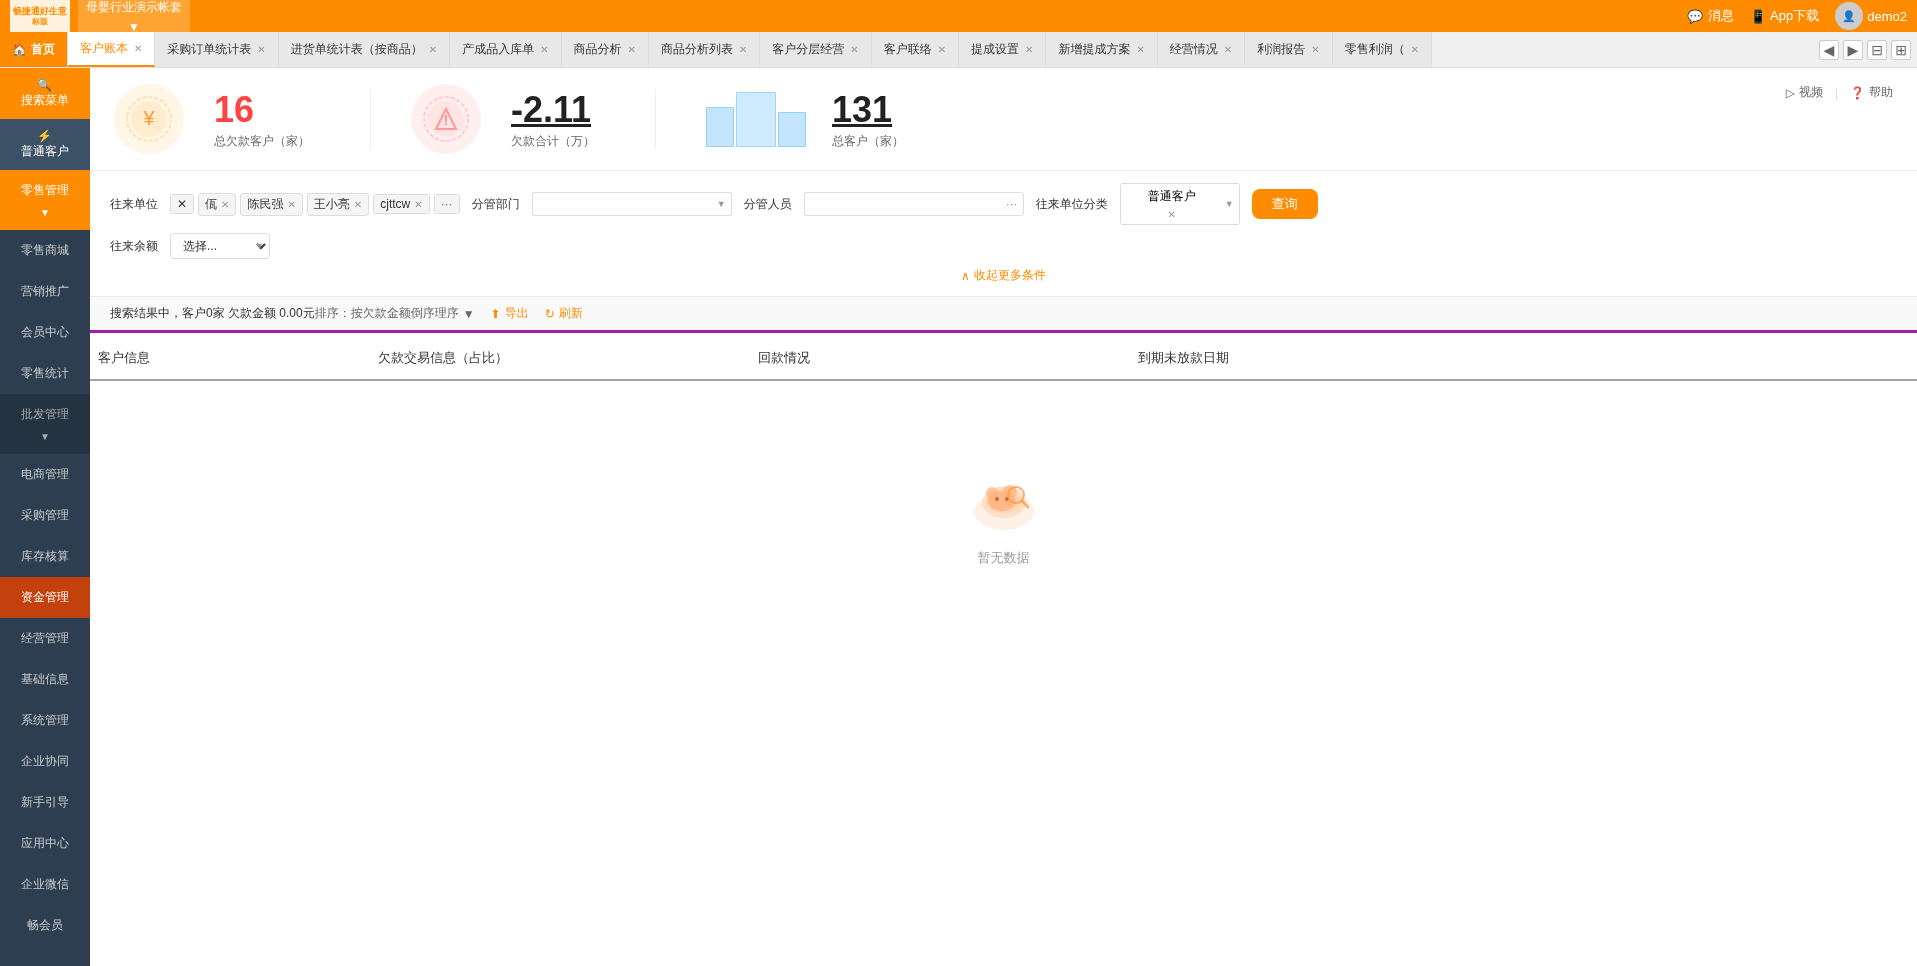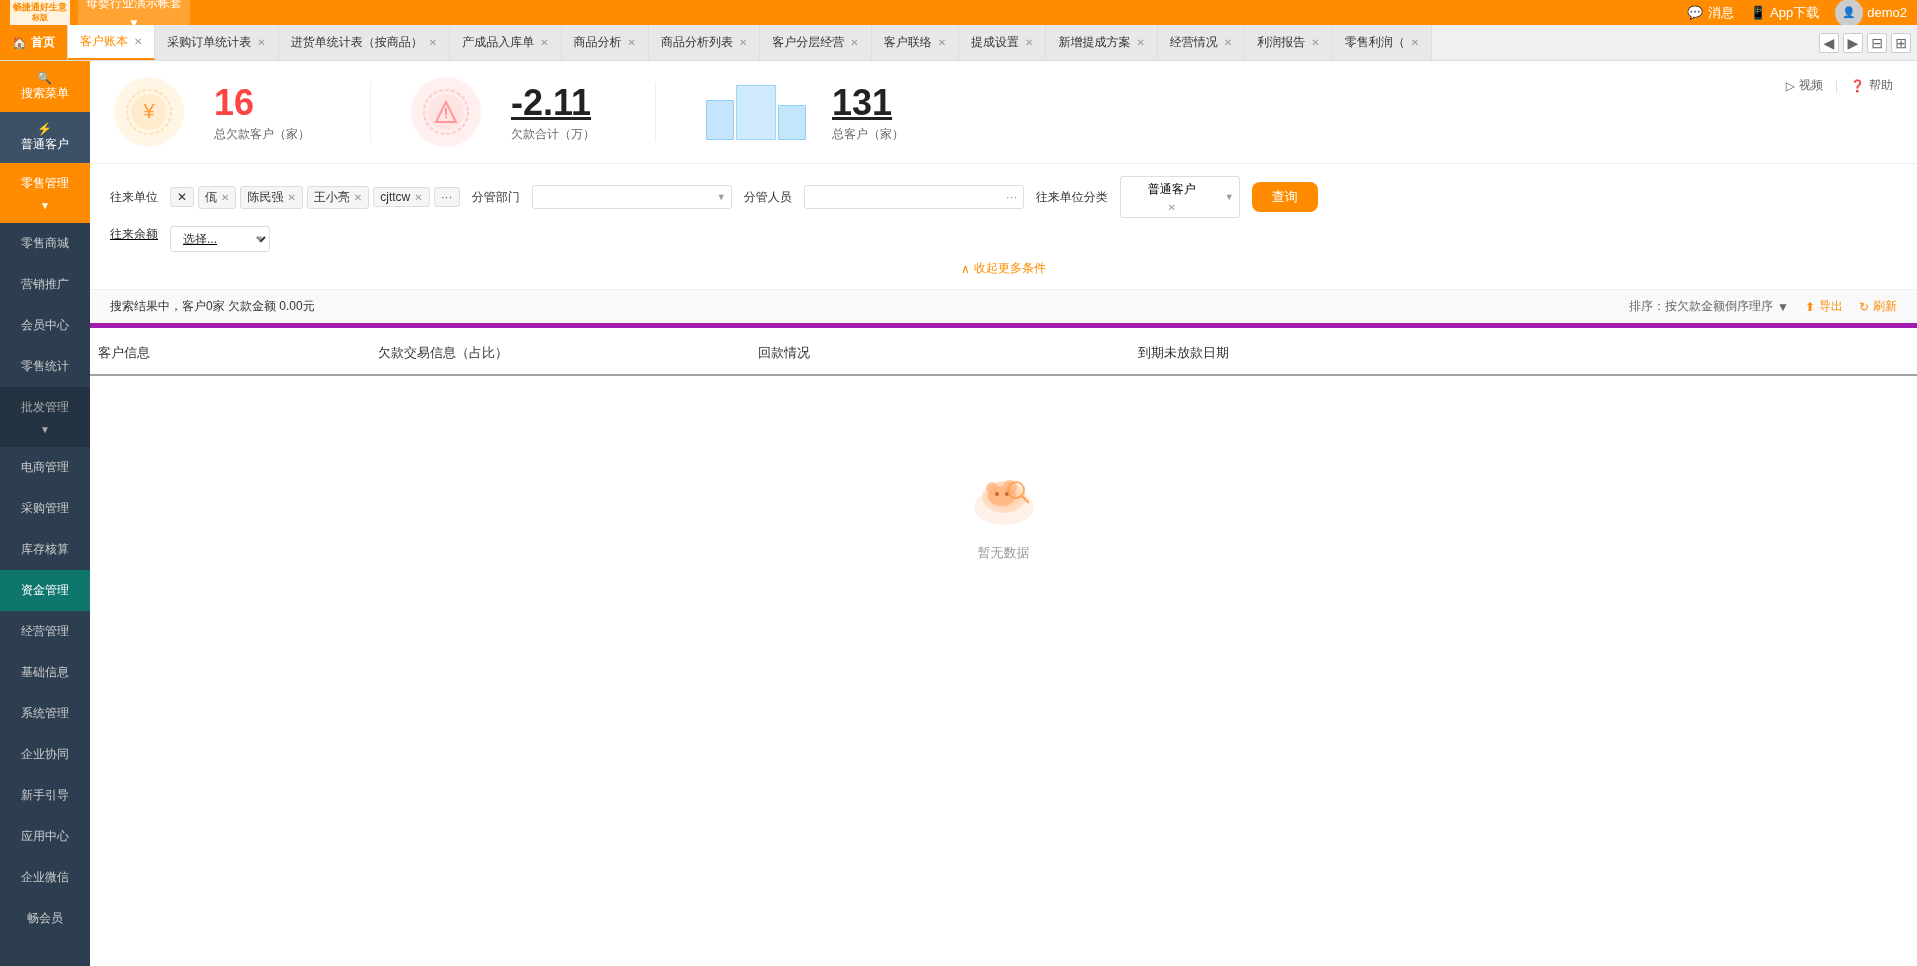"畅捷通好生意" .topbar { height: 25px -> 32px }
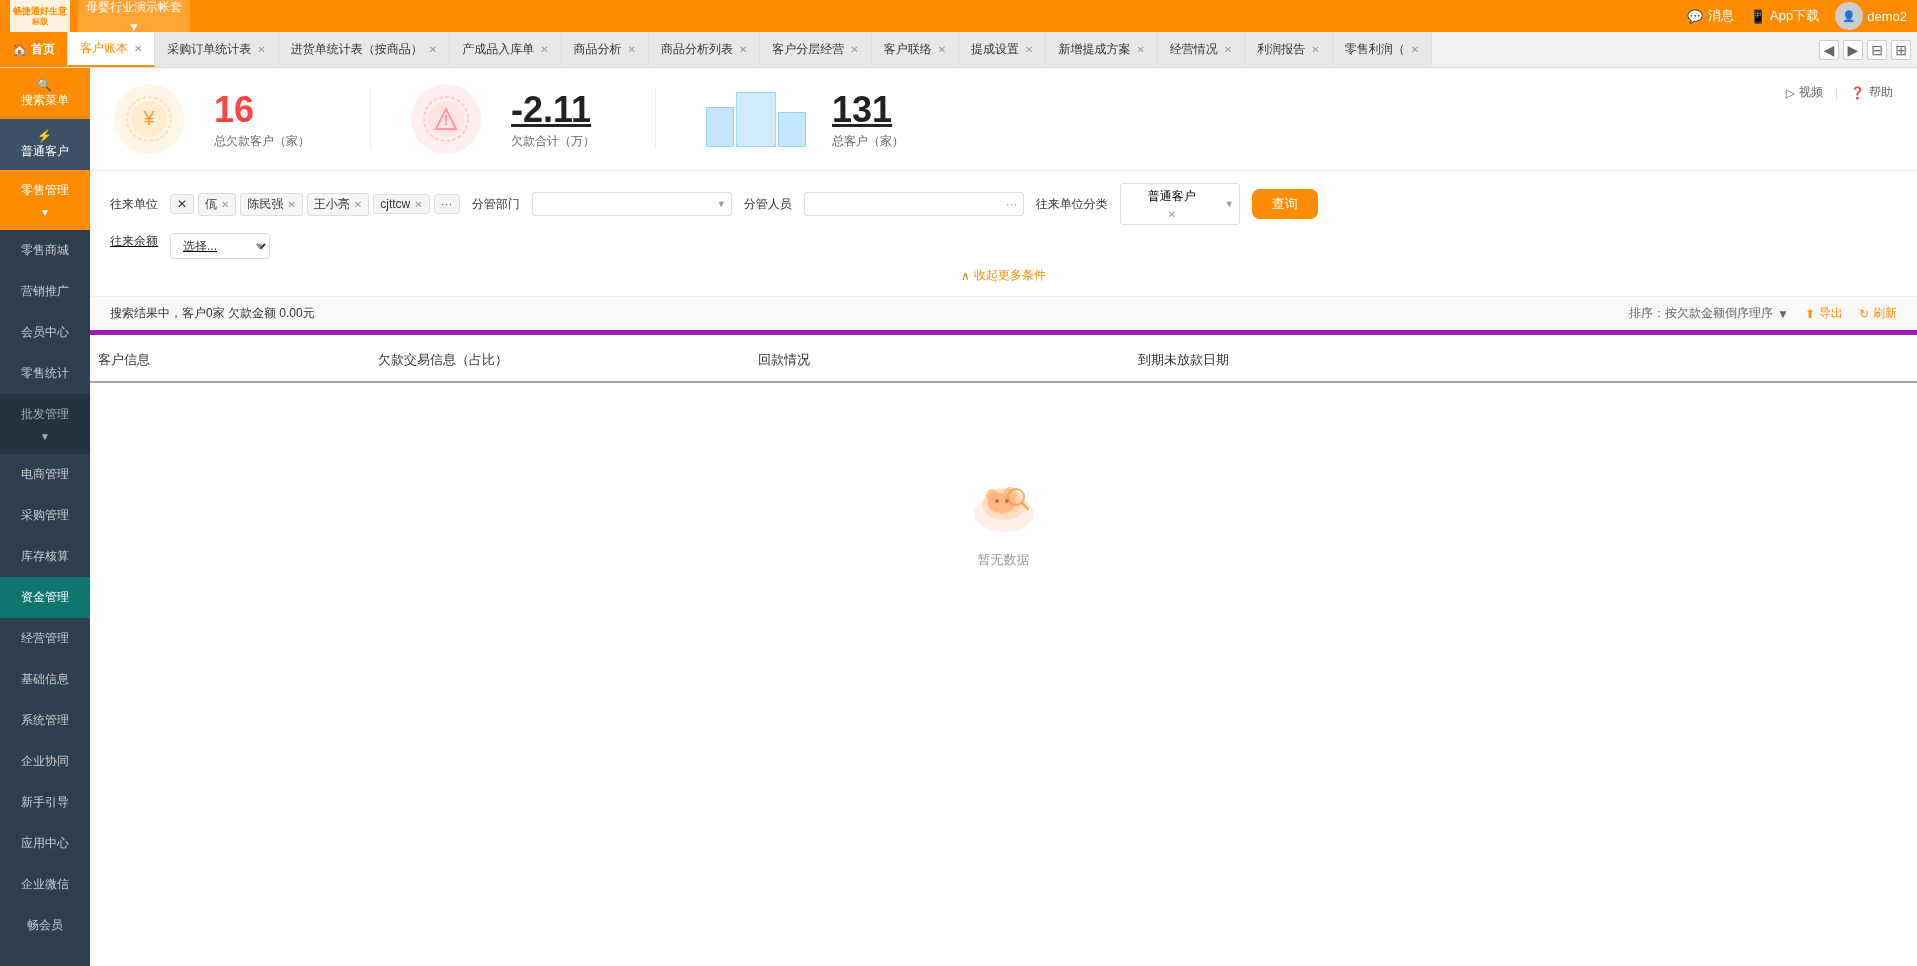"往来余额" .filter-row2 { align-items: none -> center; text-decoration: underline -> none }
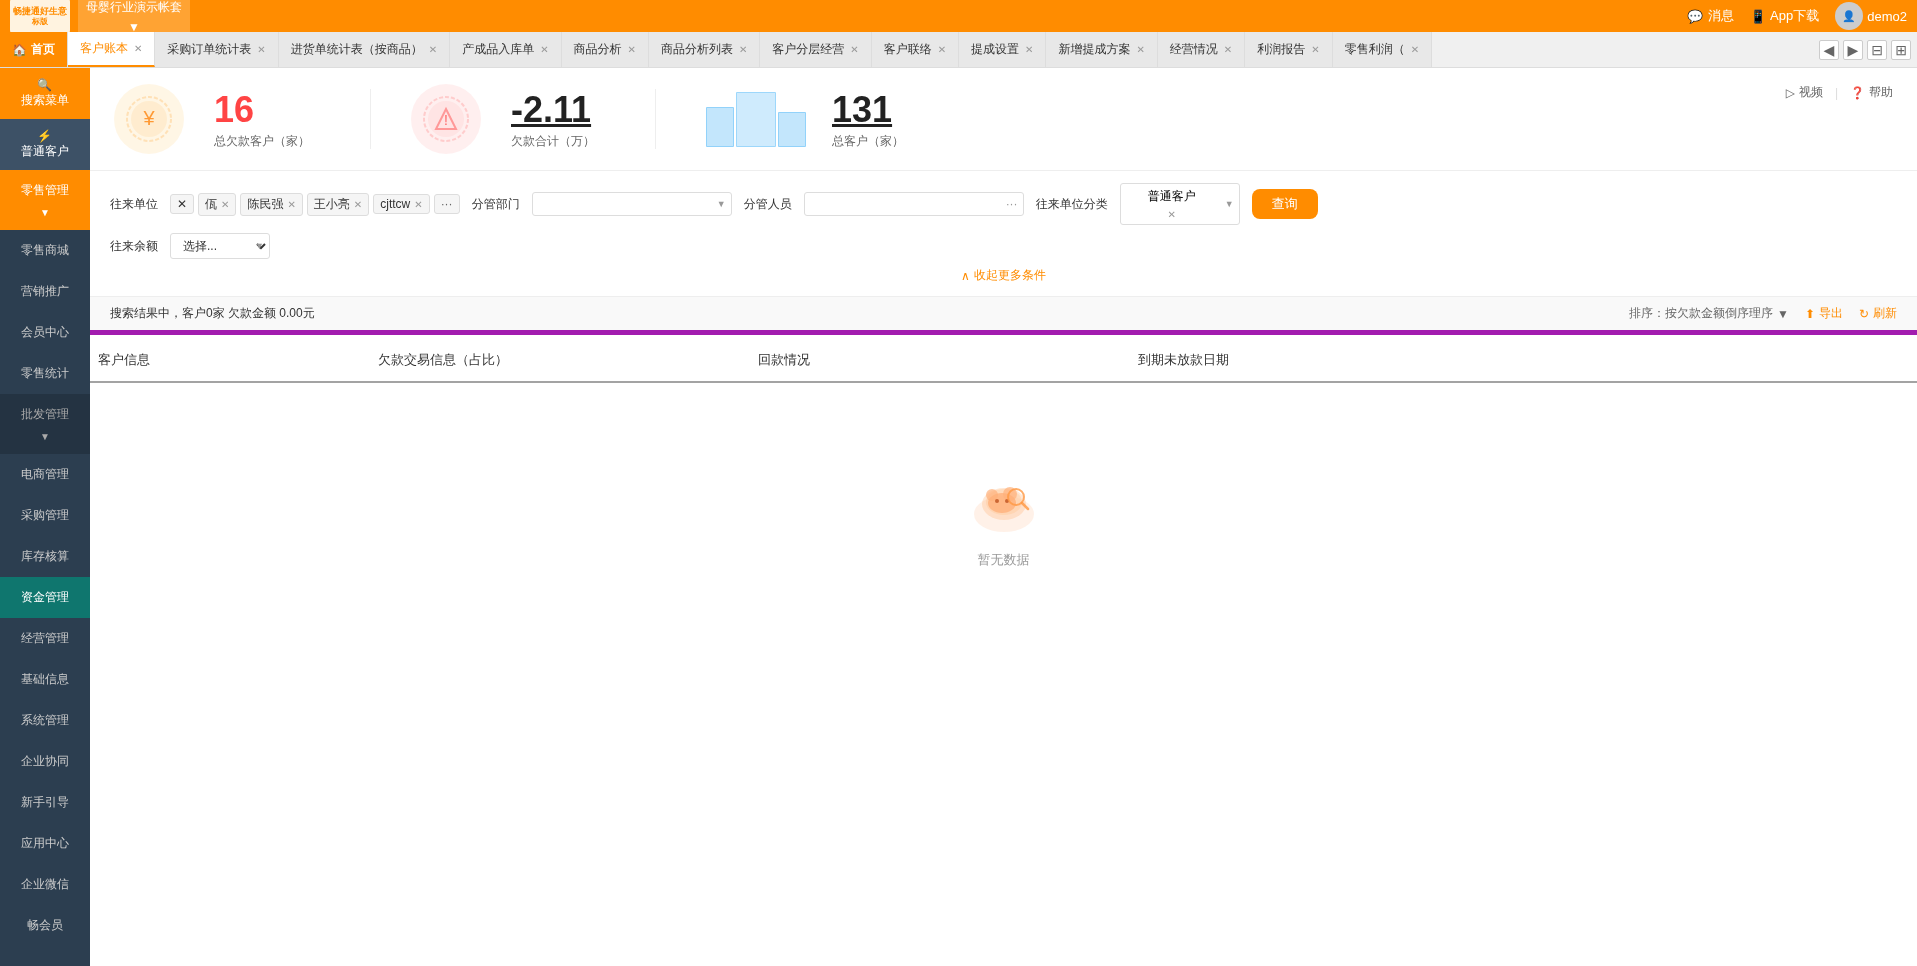"搜索结果中，客户0家 欠款金额 0.00元" .result-info { border-bottom: 5px solid #a21caf -> 3px solid #a21caf; justify-content: space-between -> none }
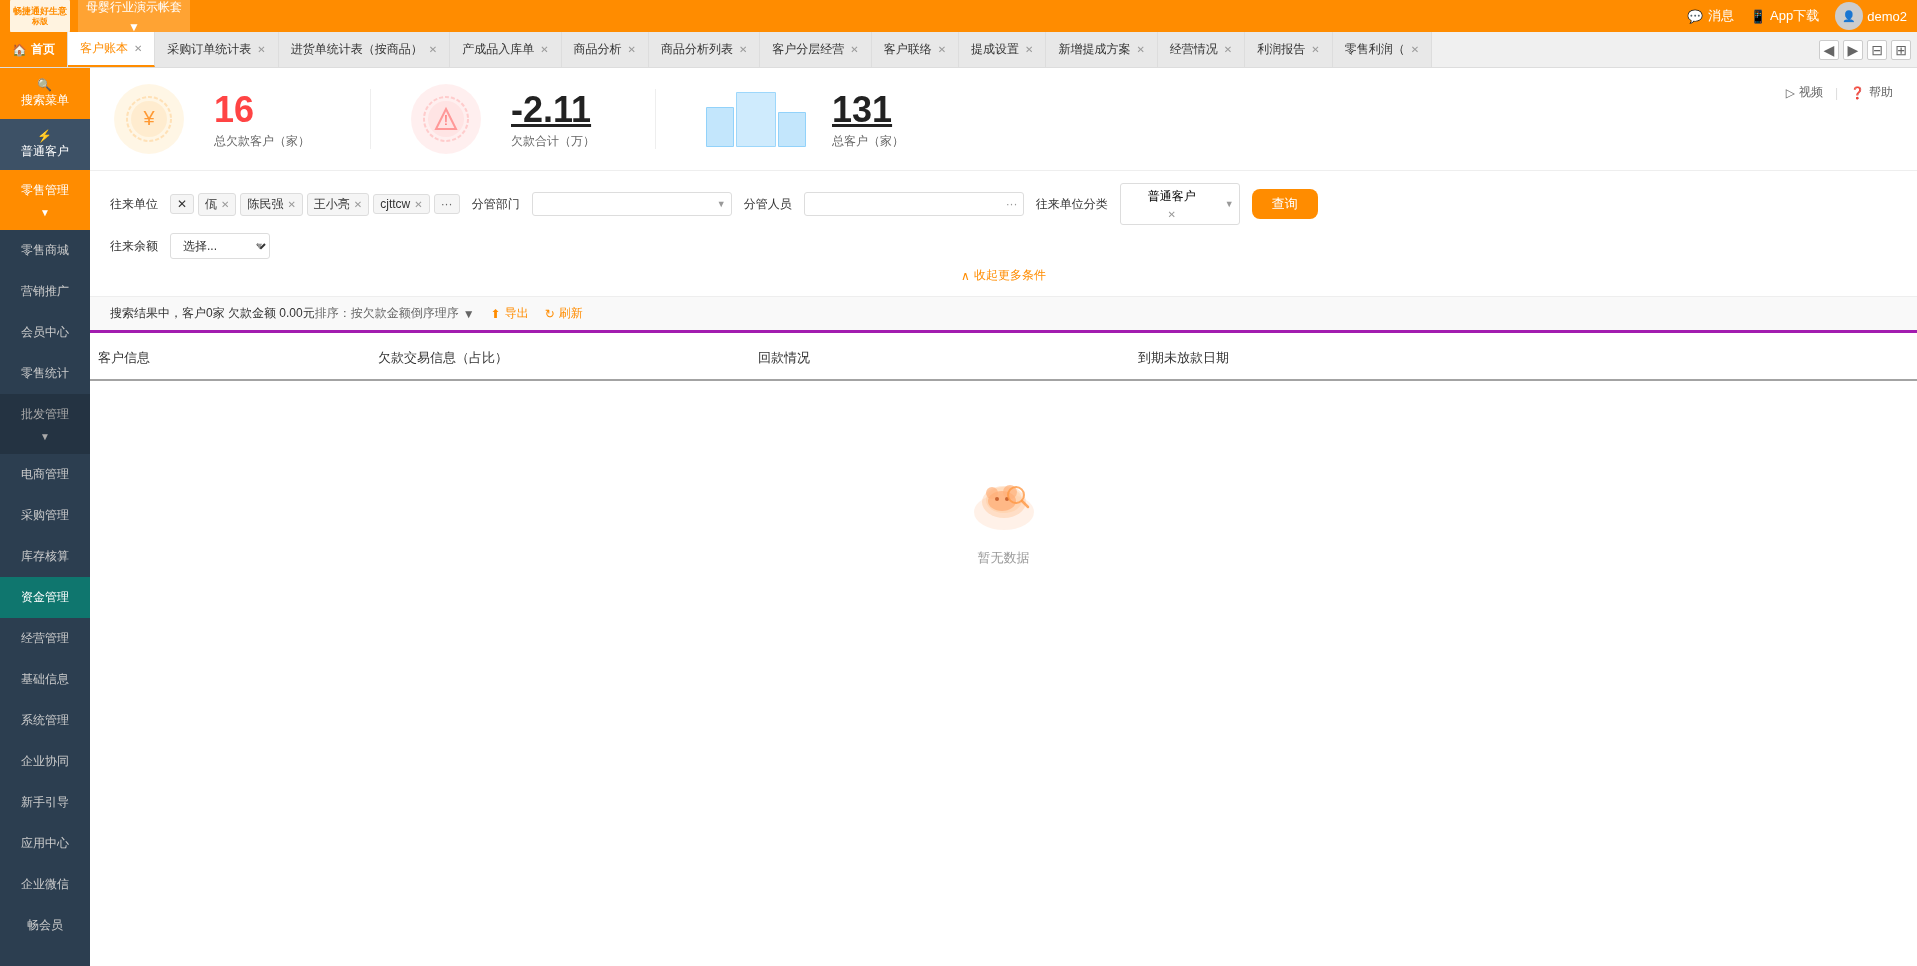"资金管理" div.sidebar-item { background: #0f766e -> #c2410c }
